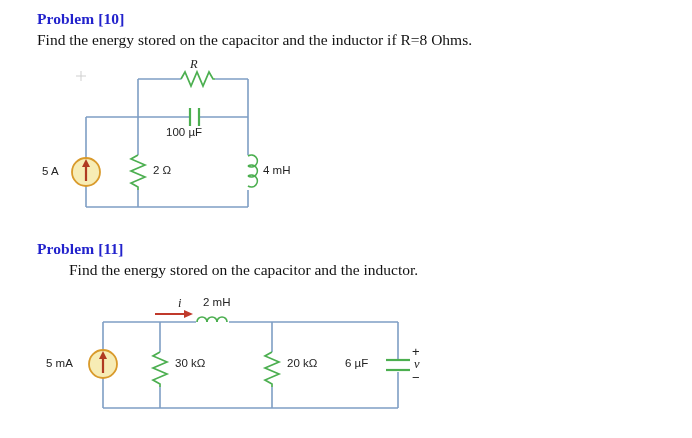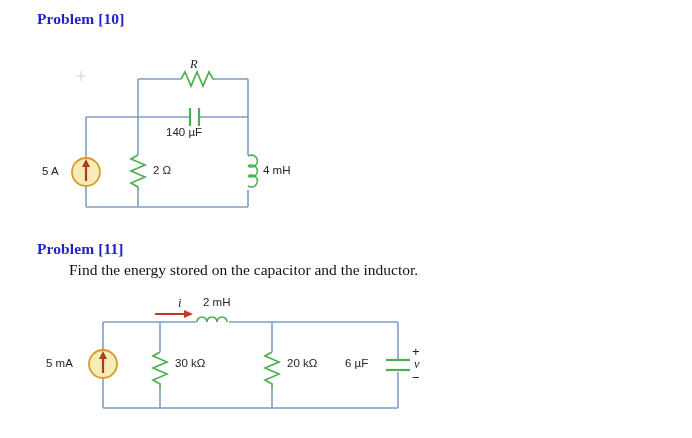"Find the energy stored on the capacitor and the inductor" div.prob-body { html: none -> <div>Find the energy stored on the capacitor and the inductor if R=8 Ohms.</div> }
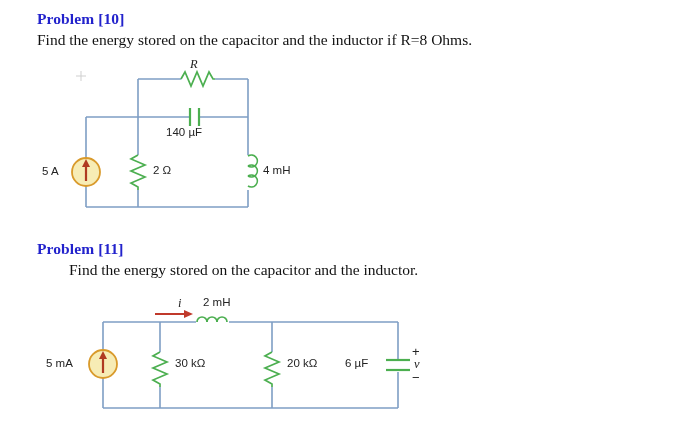"140 µF" div.lbl { text: 140 -> 100 }
